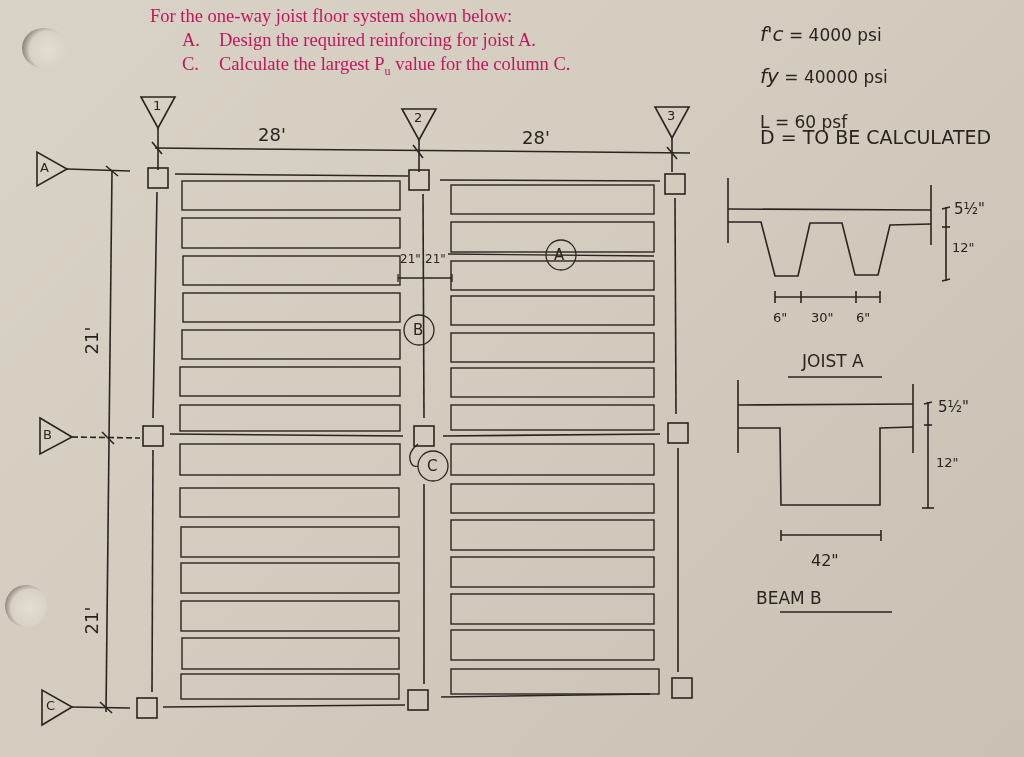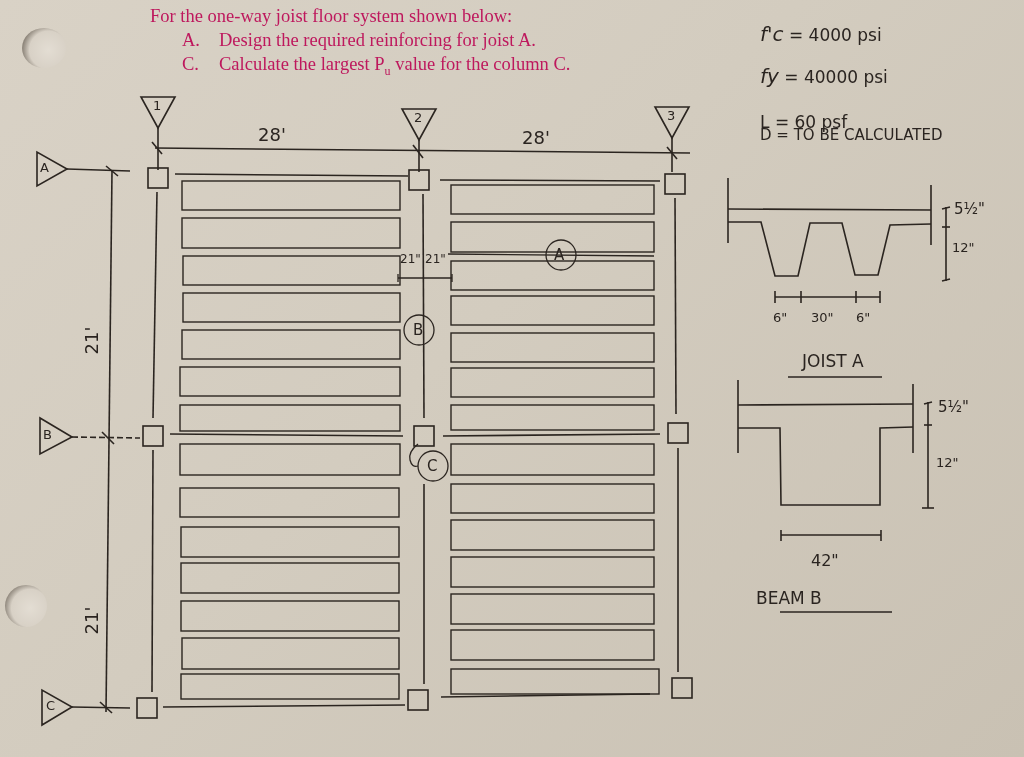"D = TO BE CALCULATED" div.abs { font-size: 15px -> 19px }
